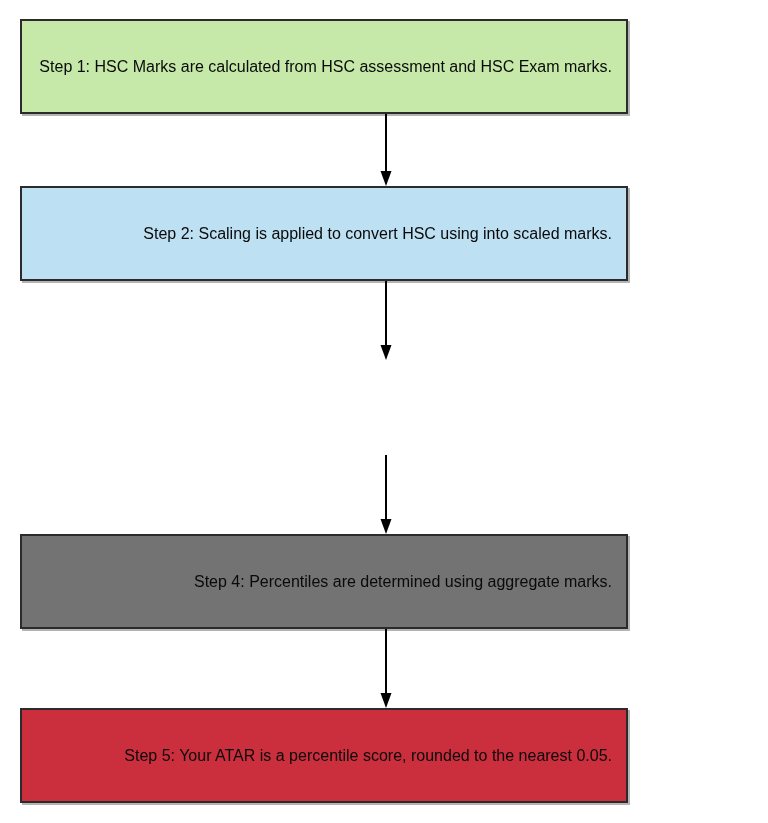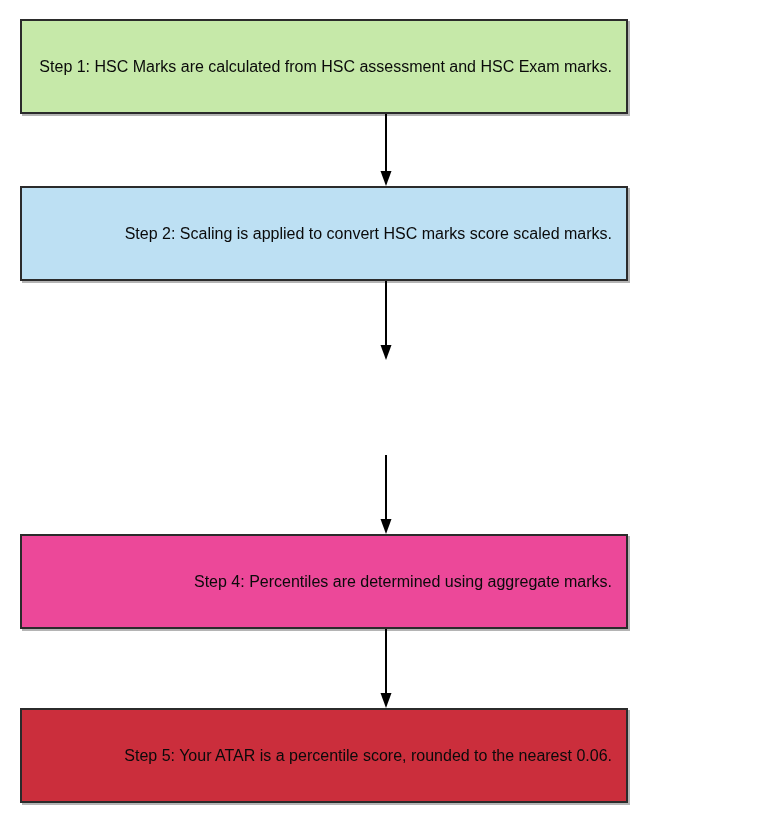"Step 2: Scaling is applied" span.flow-node-label { text: marks score -> using into }
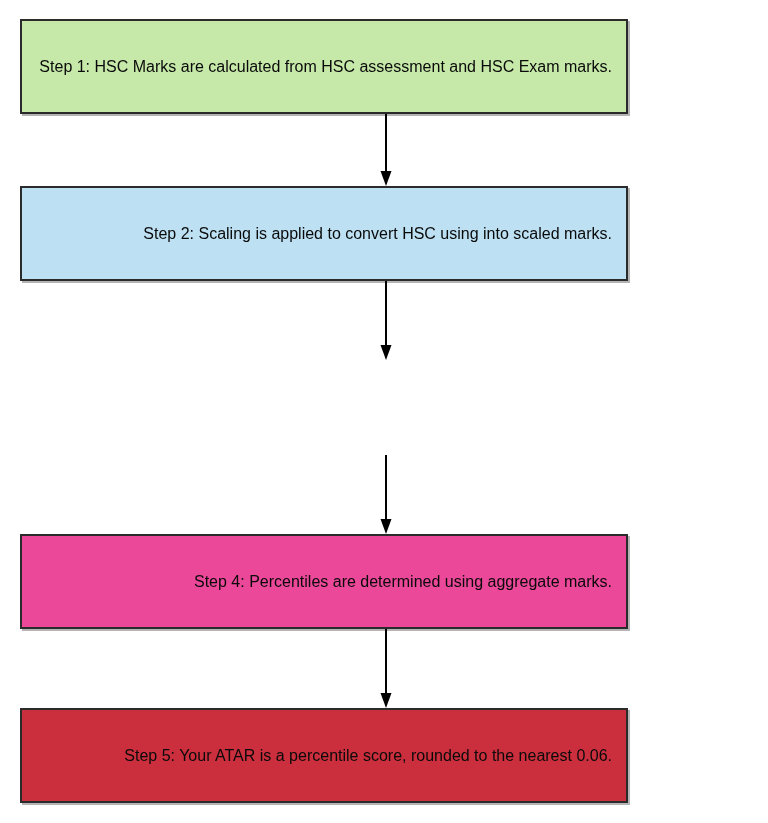"Step 4: Percentiles are determined" div.flow-node { background-color: #ec4899 -> #737373 }
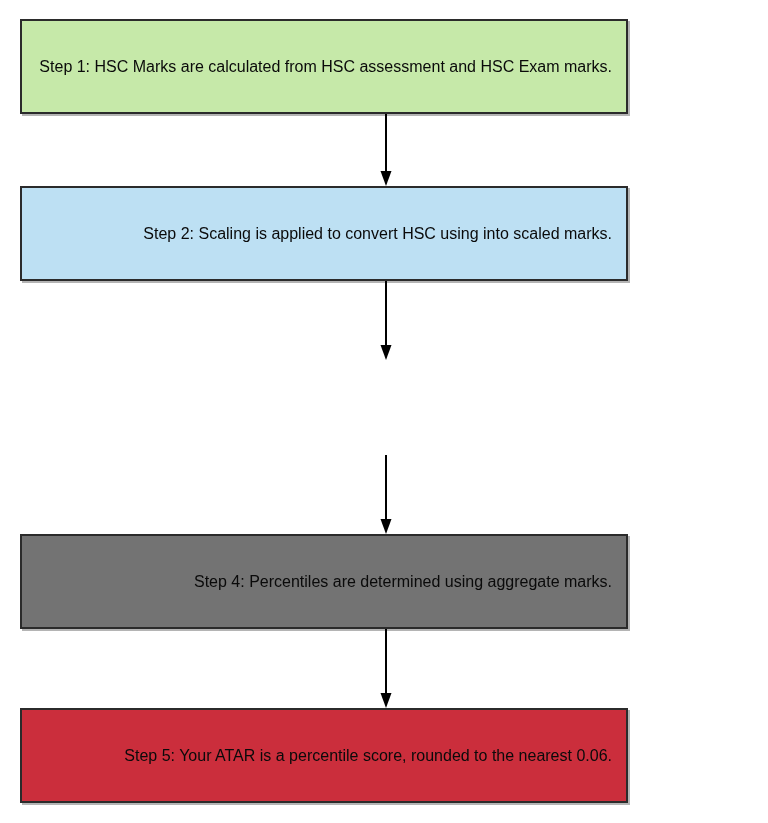"Step 5: Your ATAR is" span.flow-node-label { text: 0.06 -> 0.05 }
